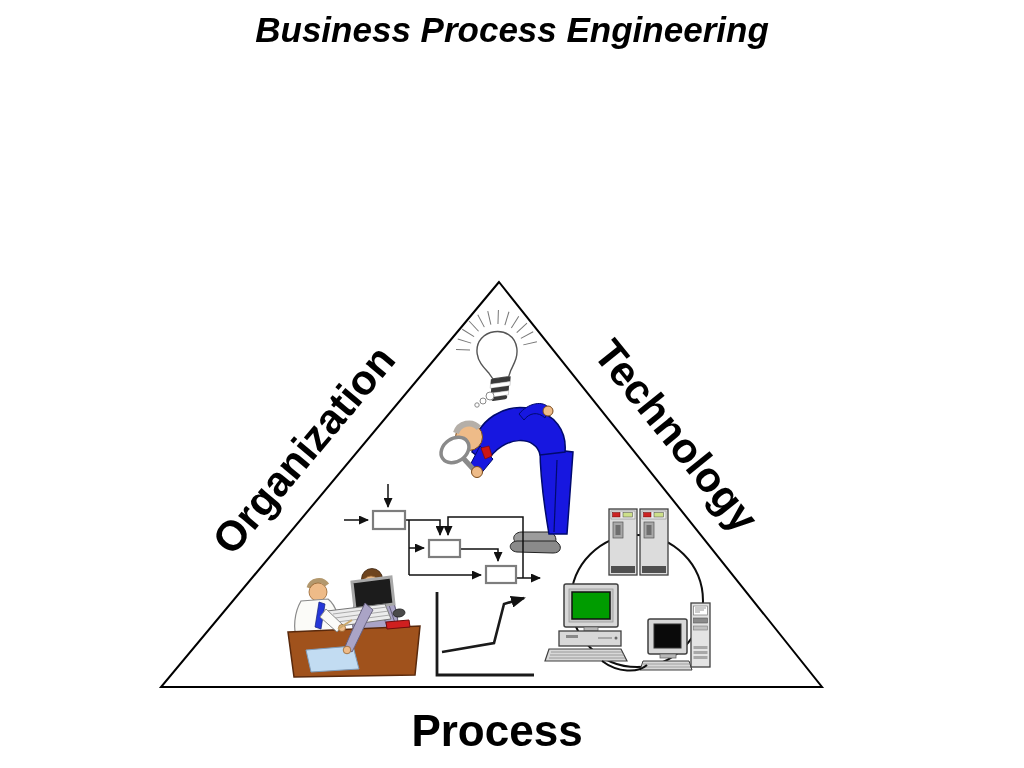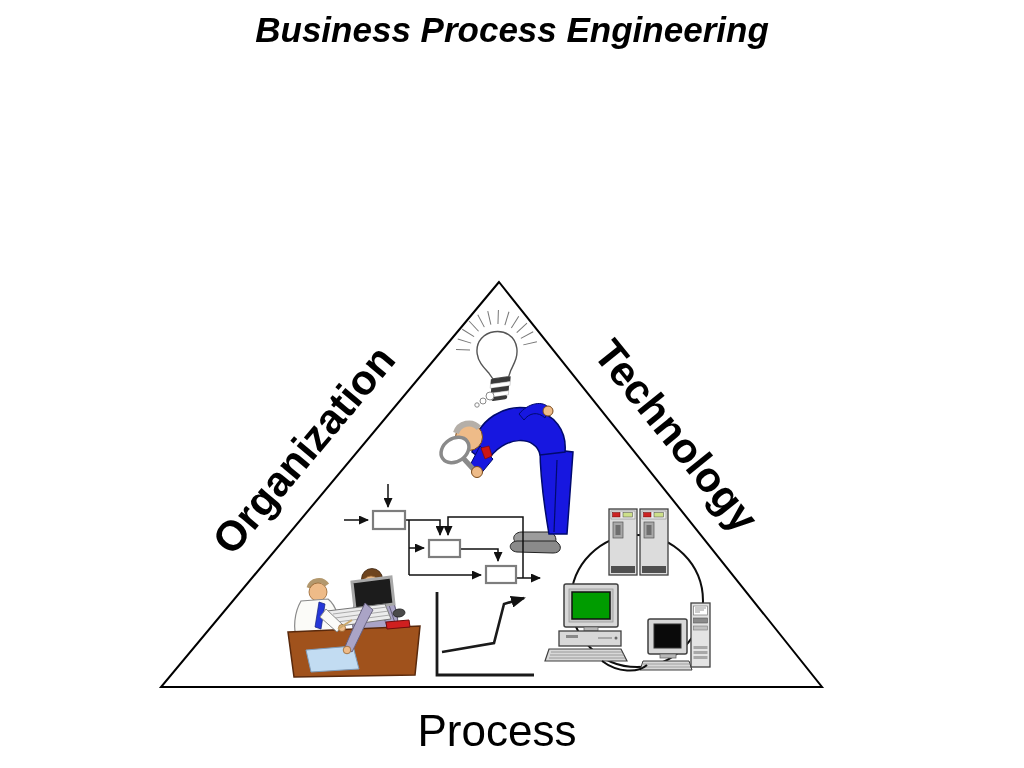"Process" .bottom-label { font-weight: normal -> bold }
